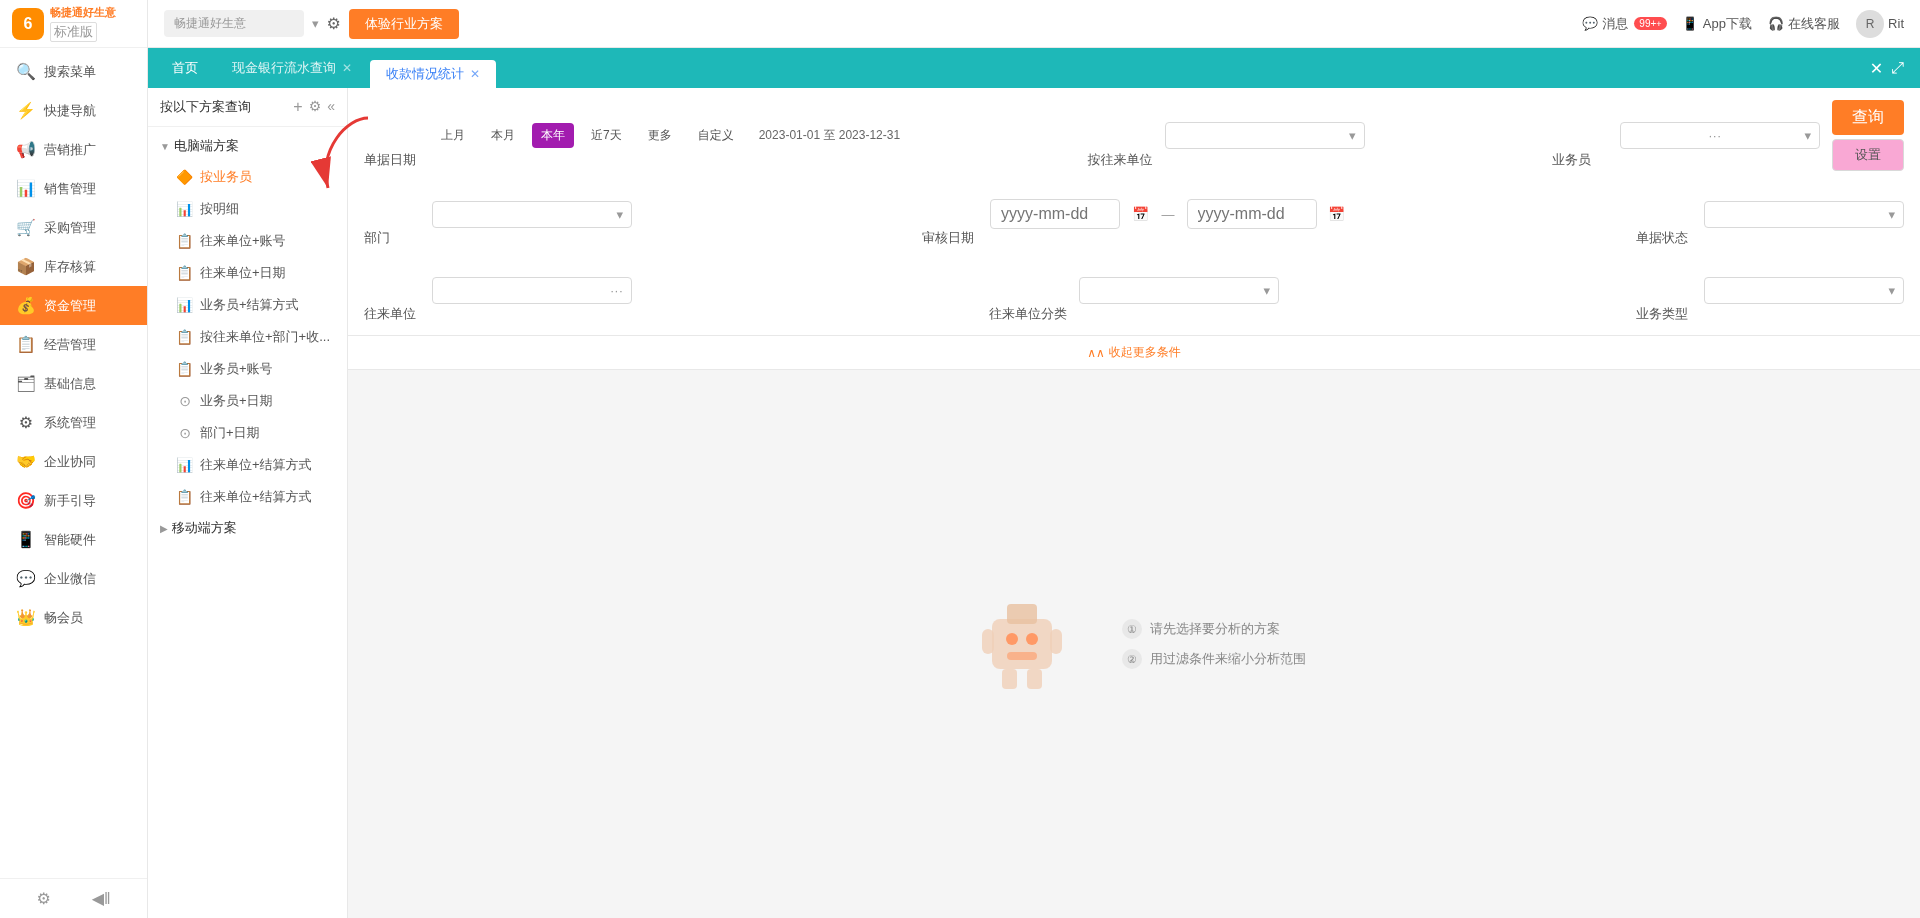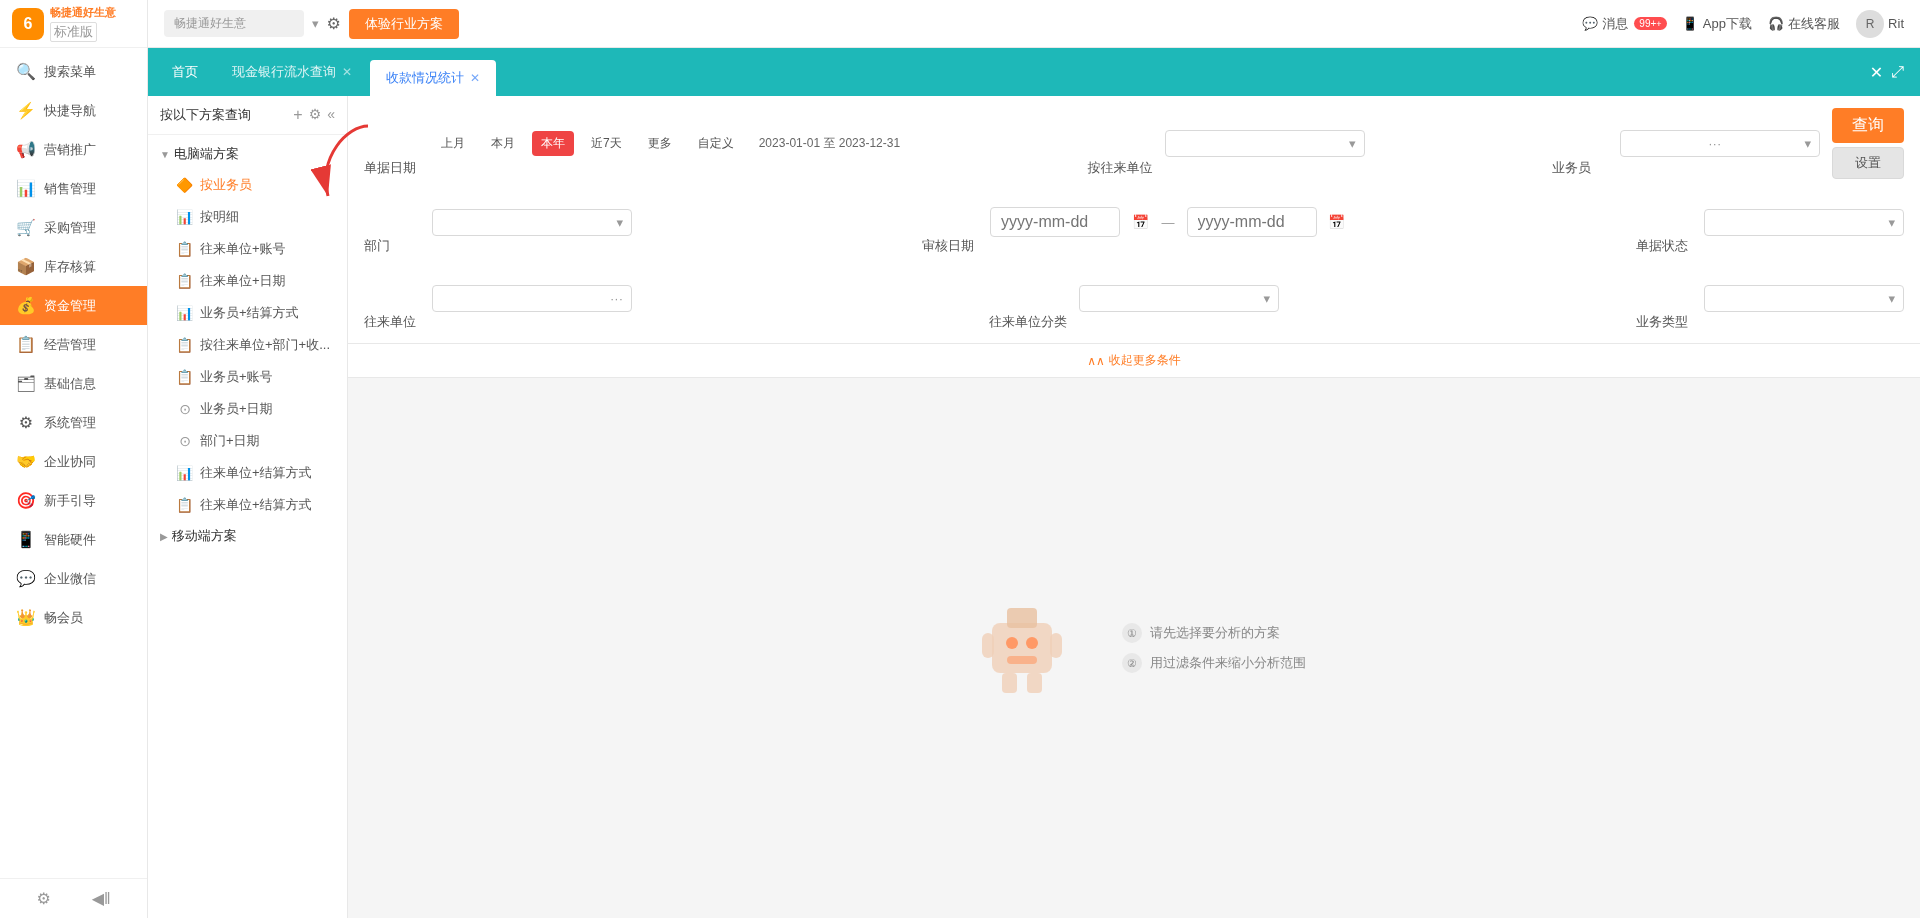"首页" .tabbar { height: 48px -> 40px }
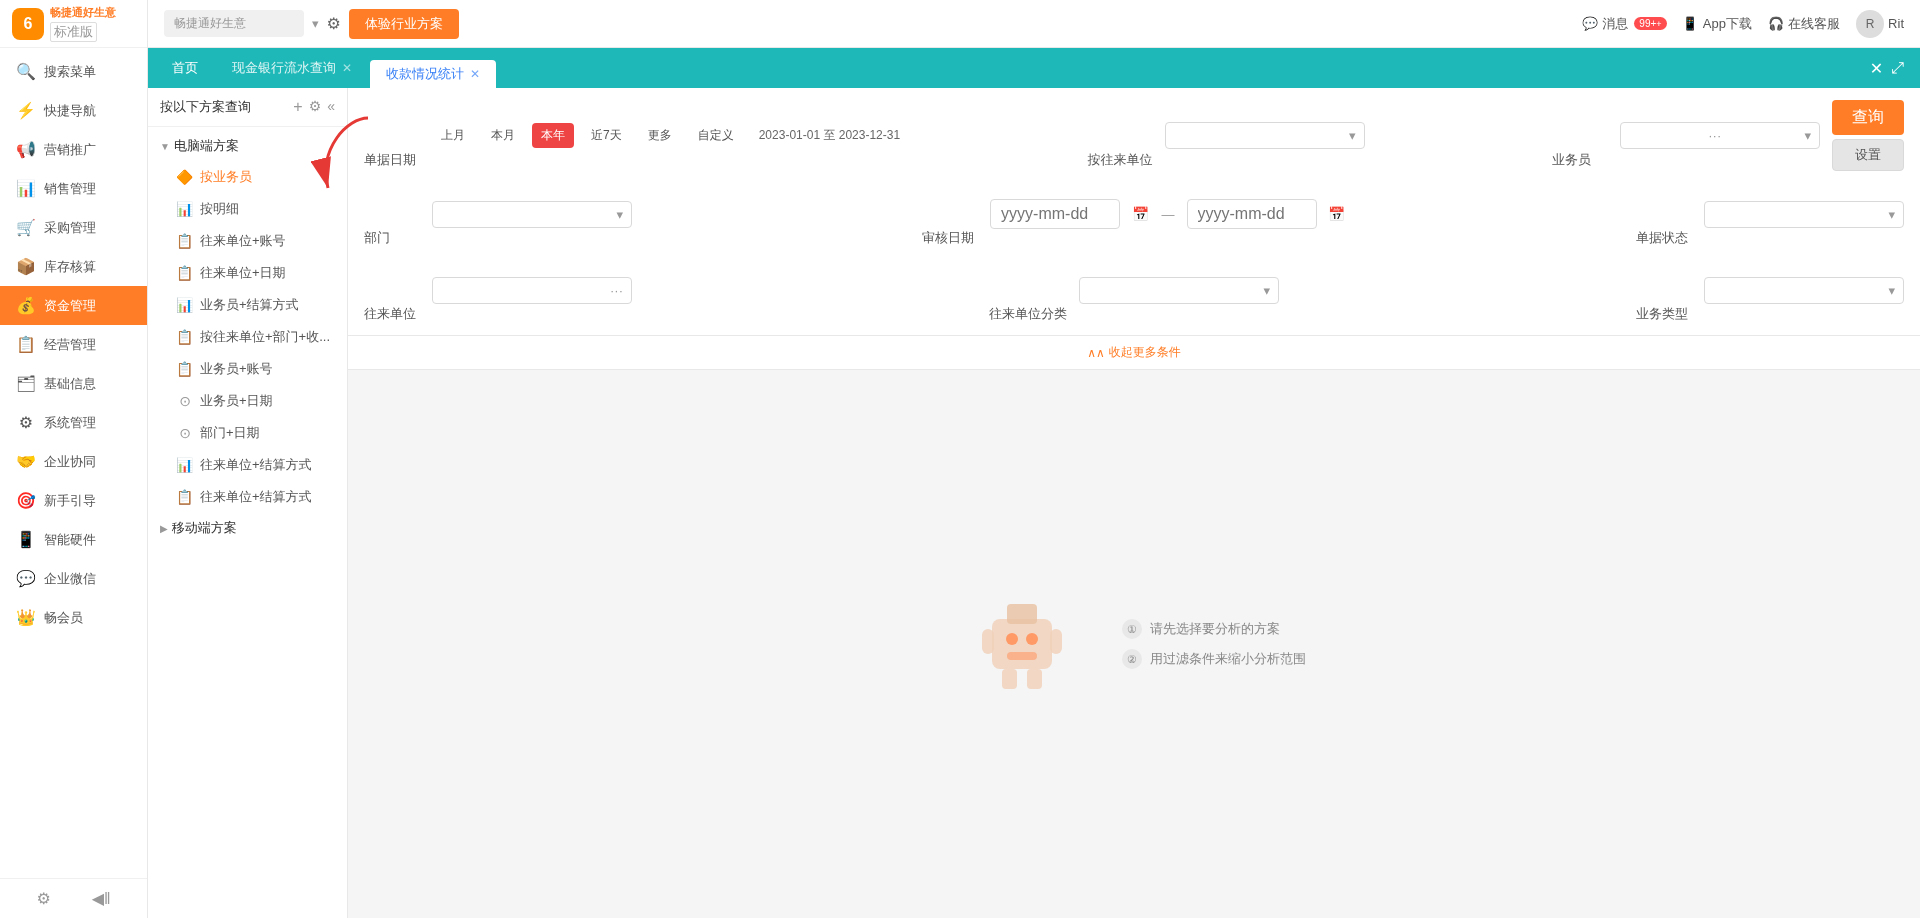"本年" .date-tab.active { background: #ef4444 -> #a21caf }
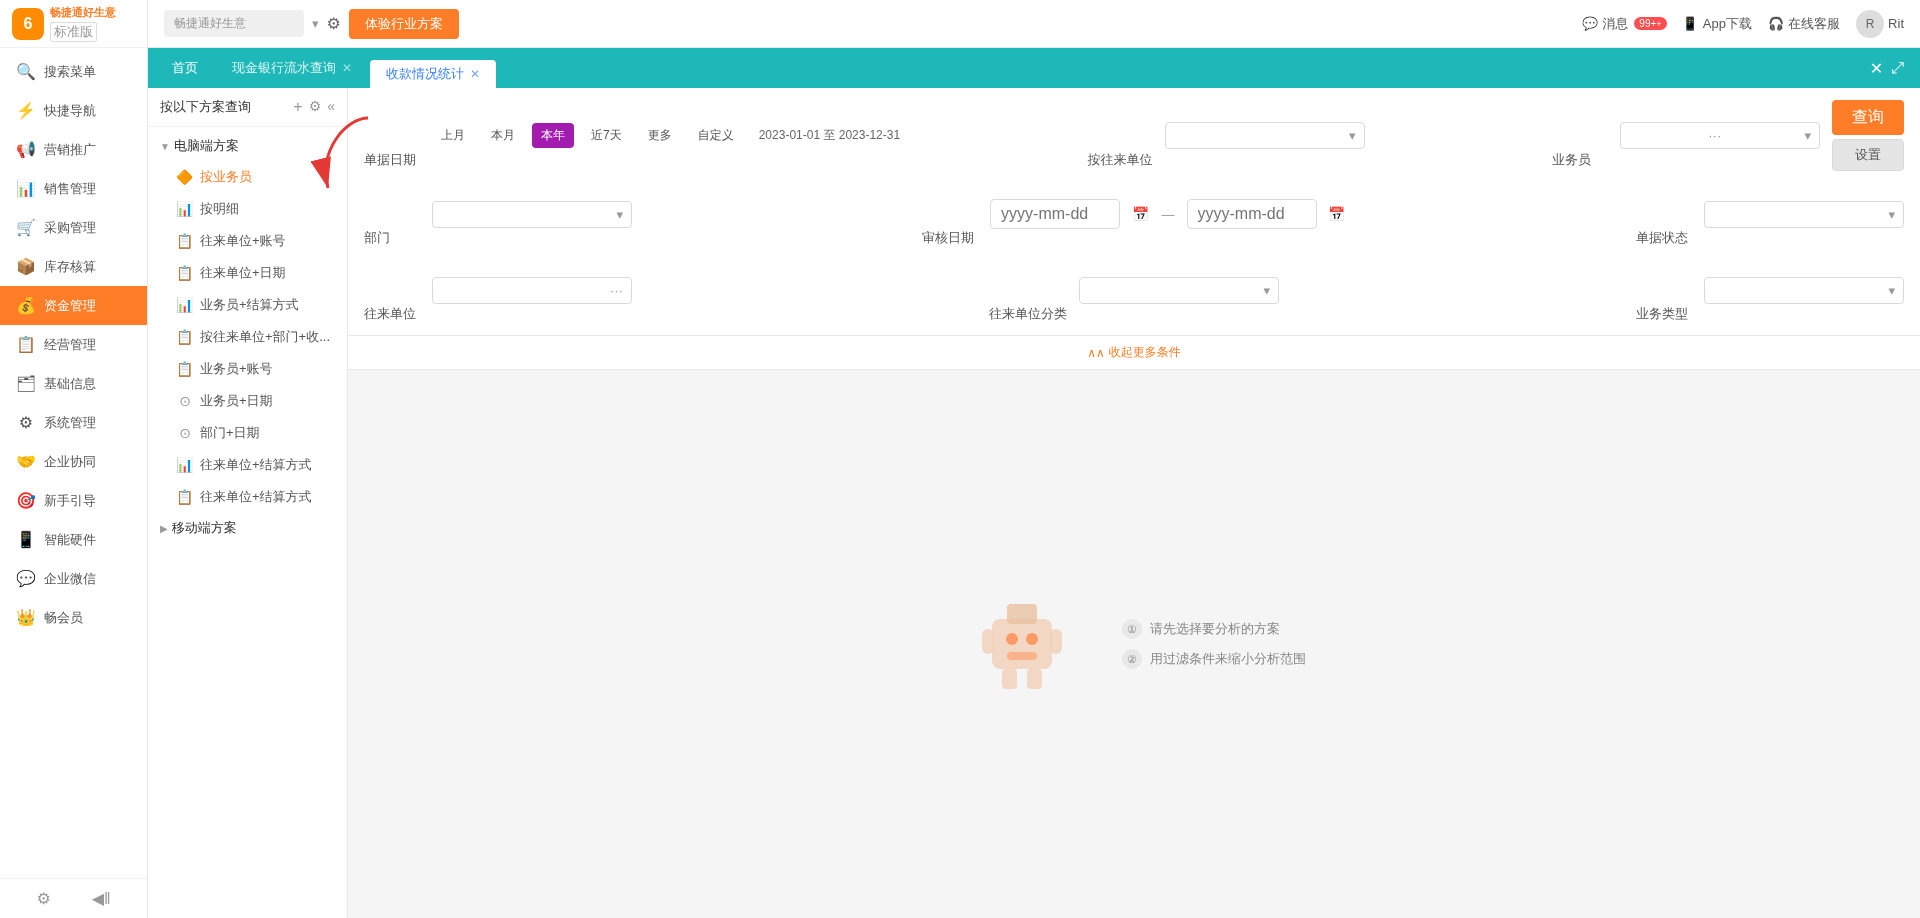"设置" .btn-settings { background: #e5e5e5 -> #f9a8d4 }
